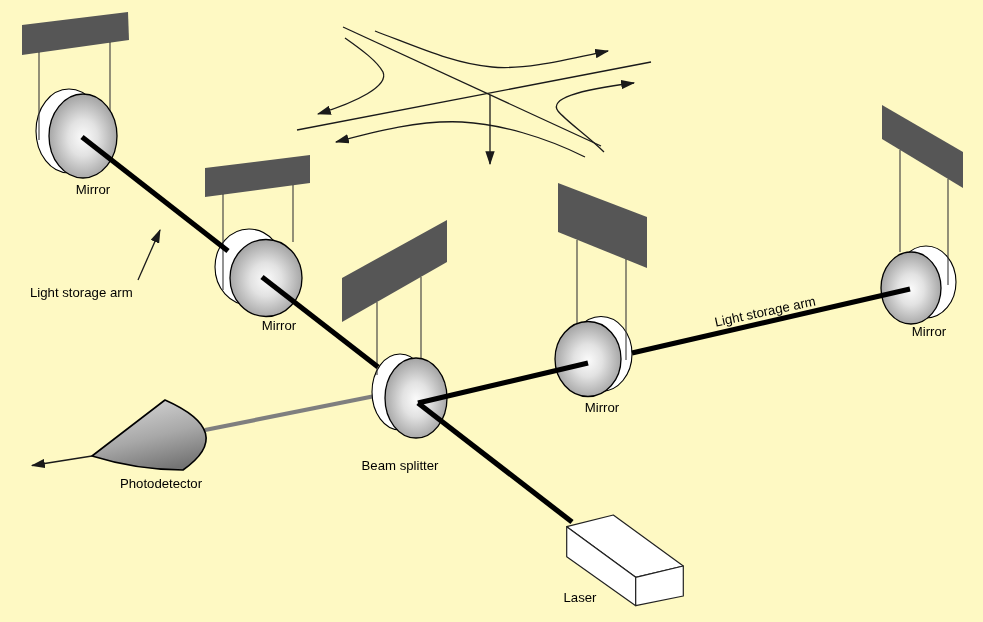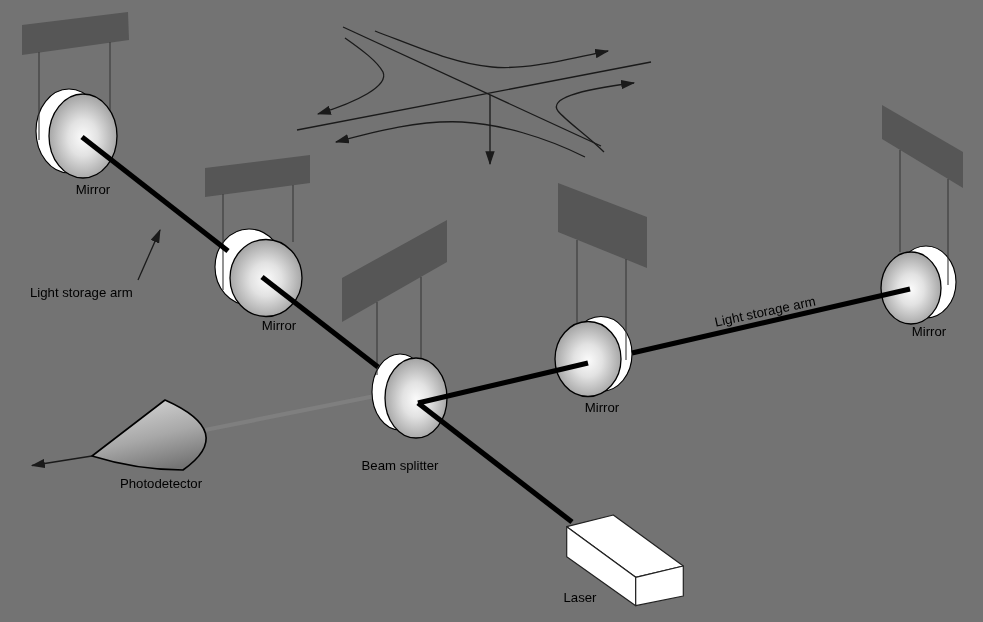"Mirror" .stage { background: #737373 -> #fef9c3 }
